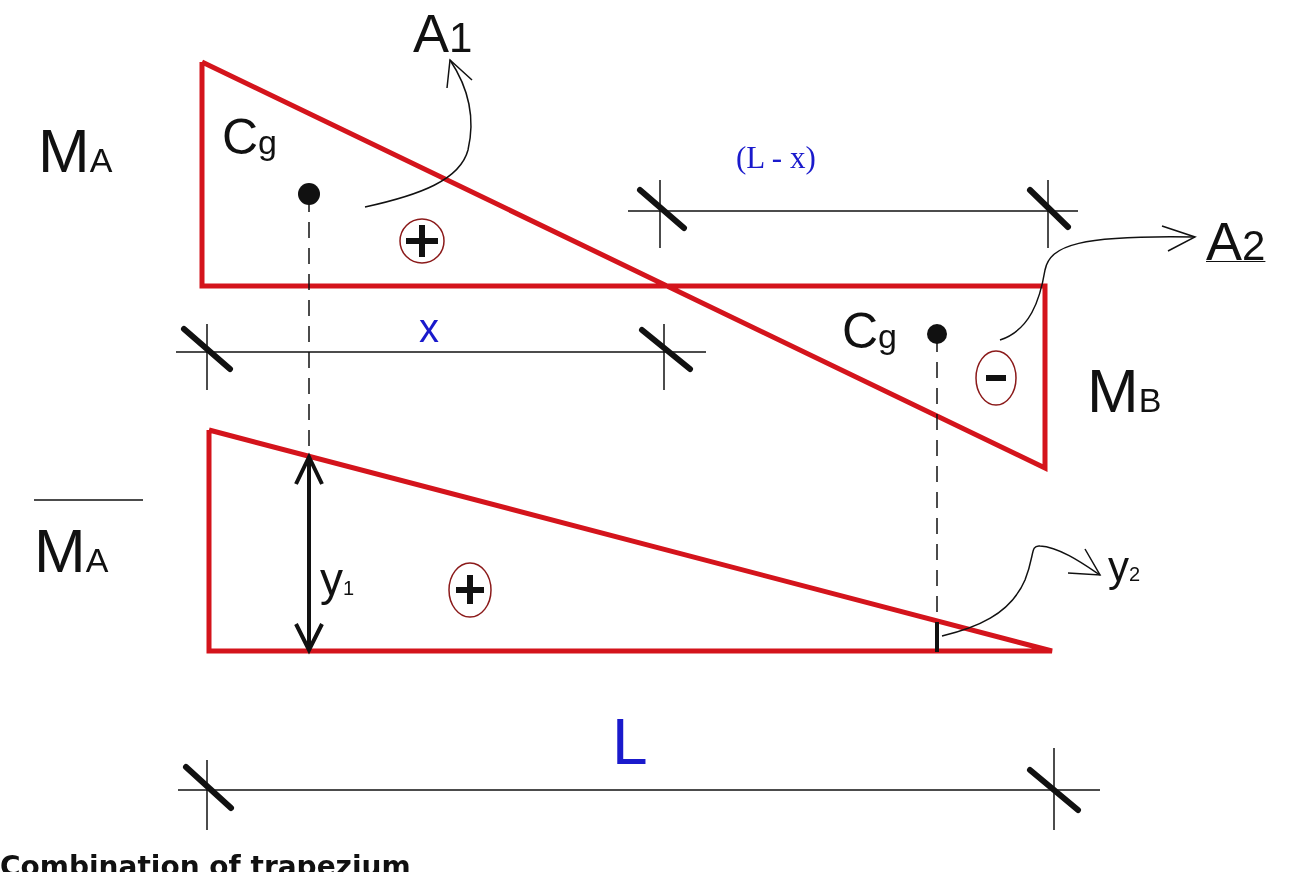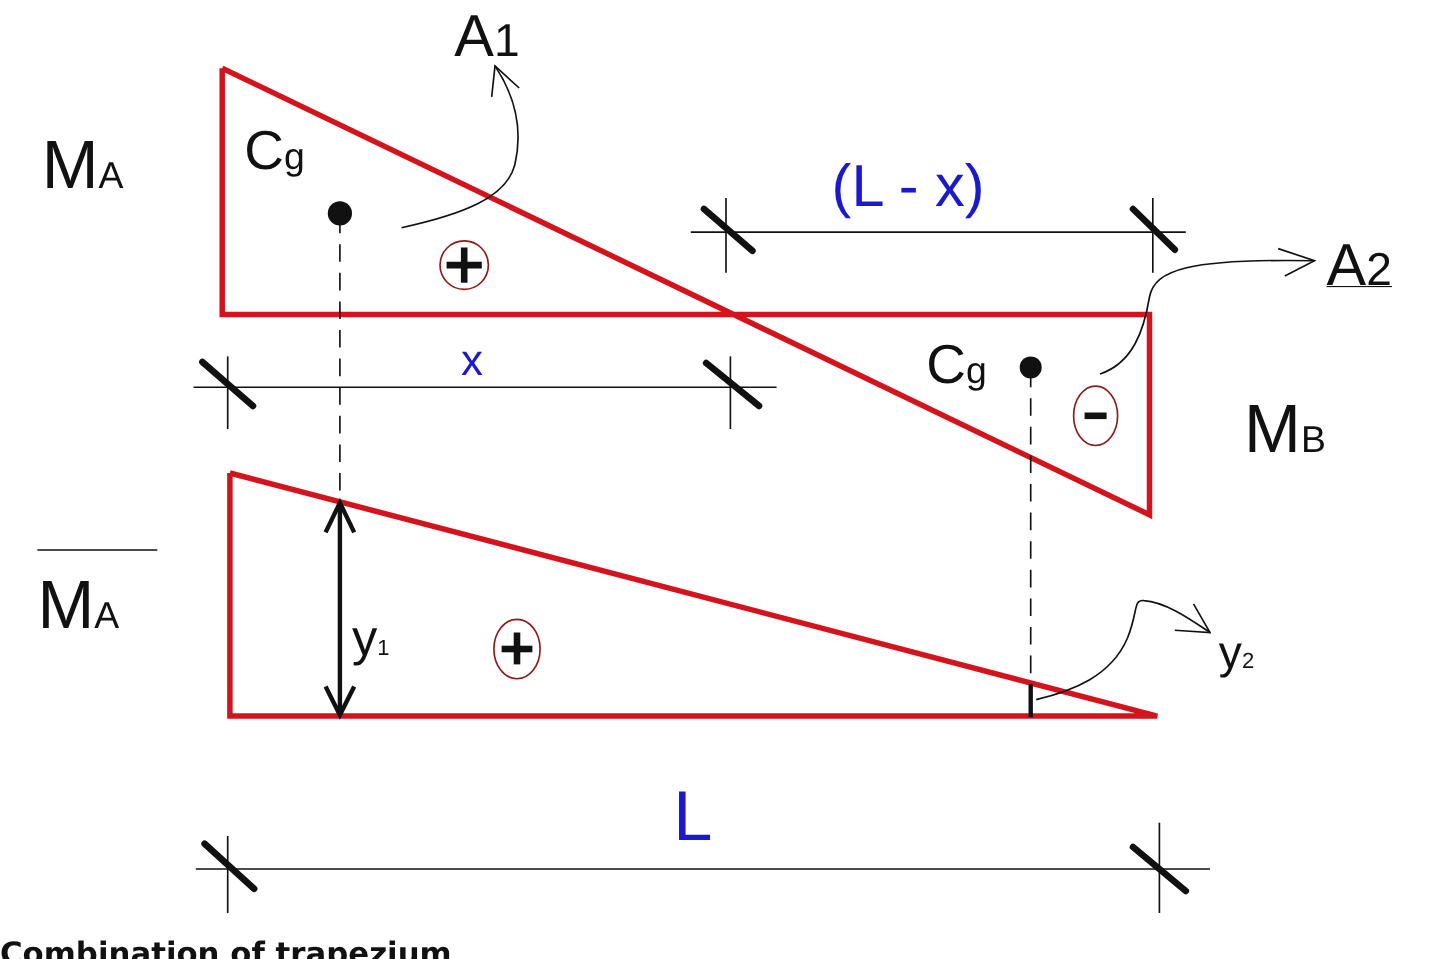"(L - x)" div.lbl { font-family: none -> Liberation Serif, serif; font-size: 54px -> 31px; left: 756px -> 736px }
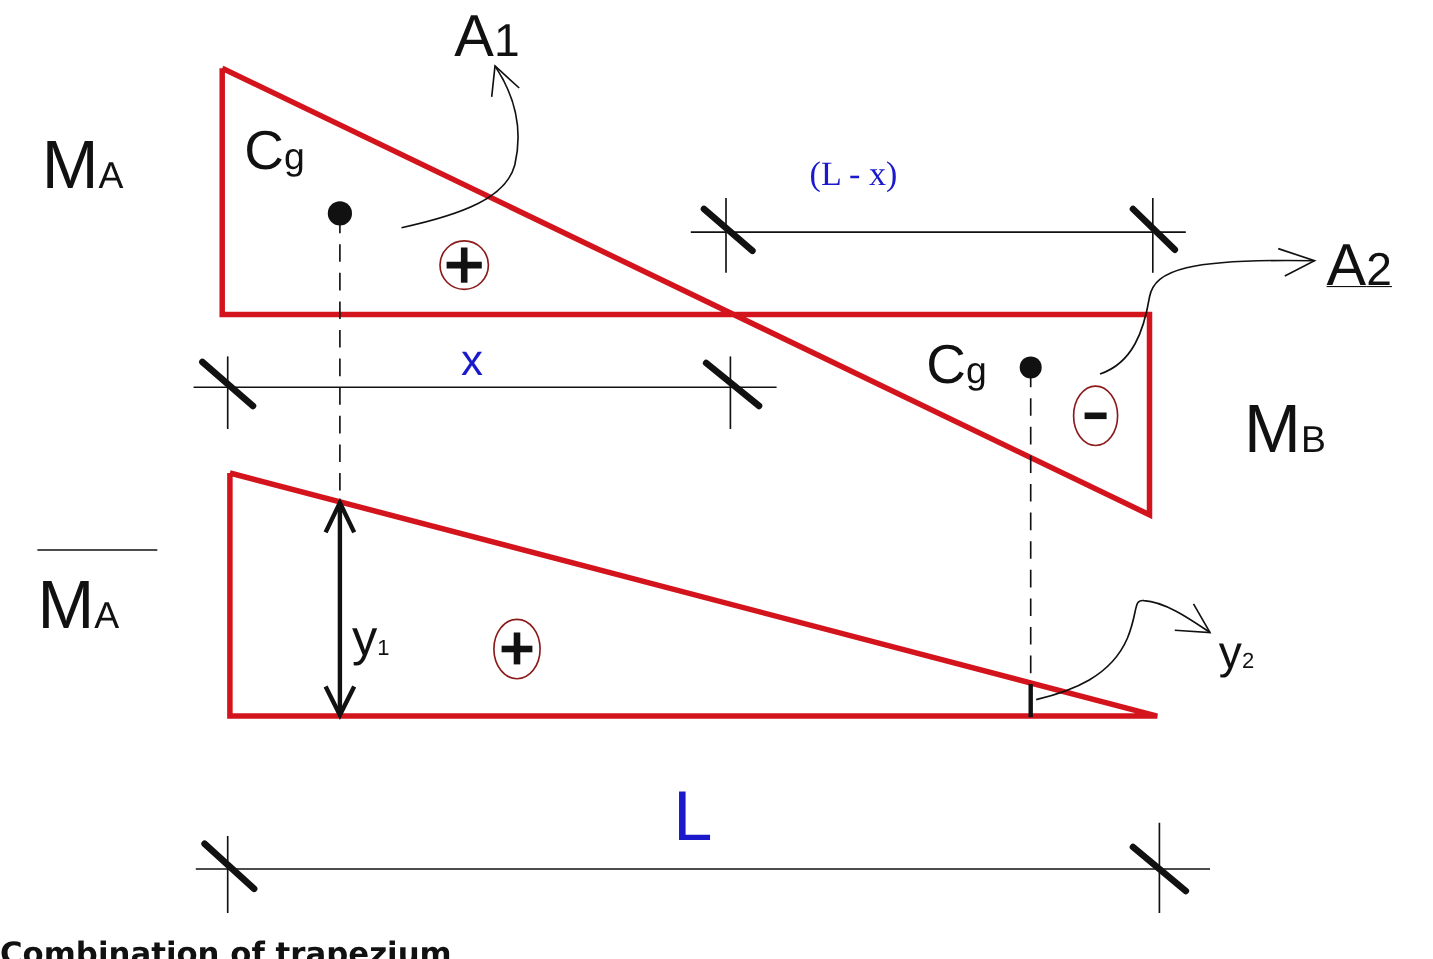"MB" div.lbl { left: 1131px -> 1087px }
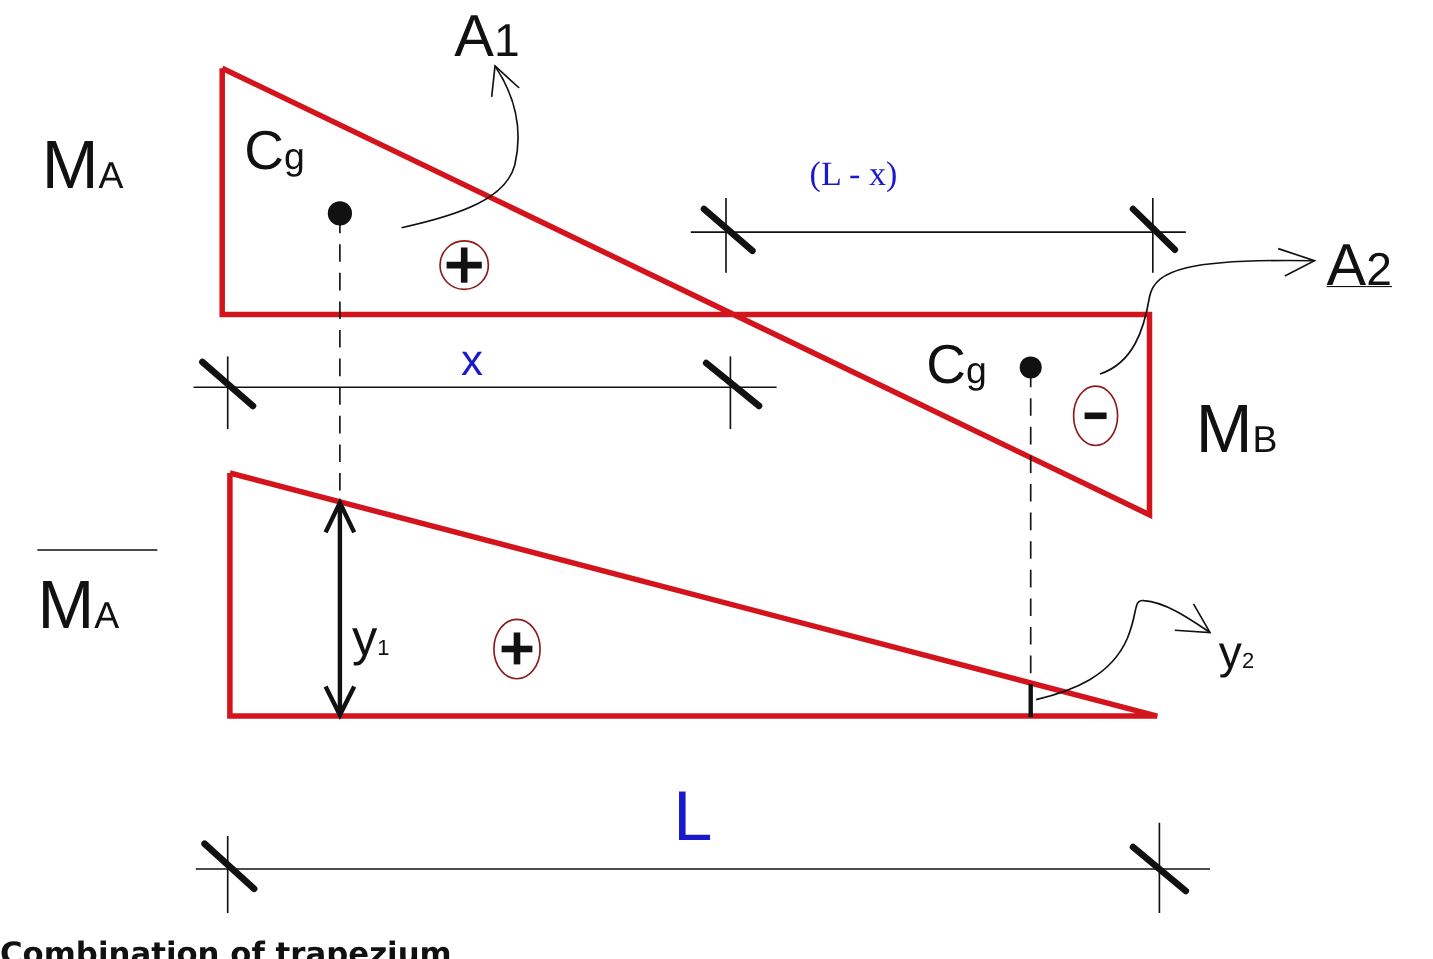"y2" div.lbl { top: 572px -> 546px }
